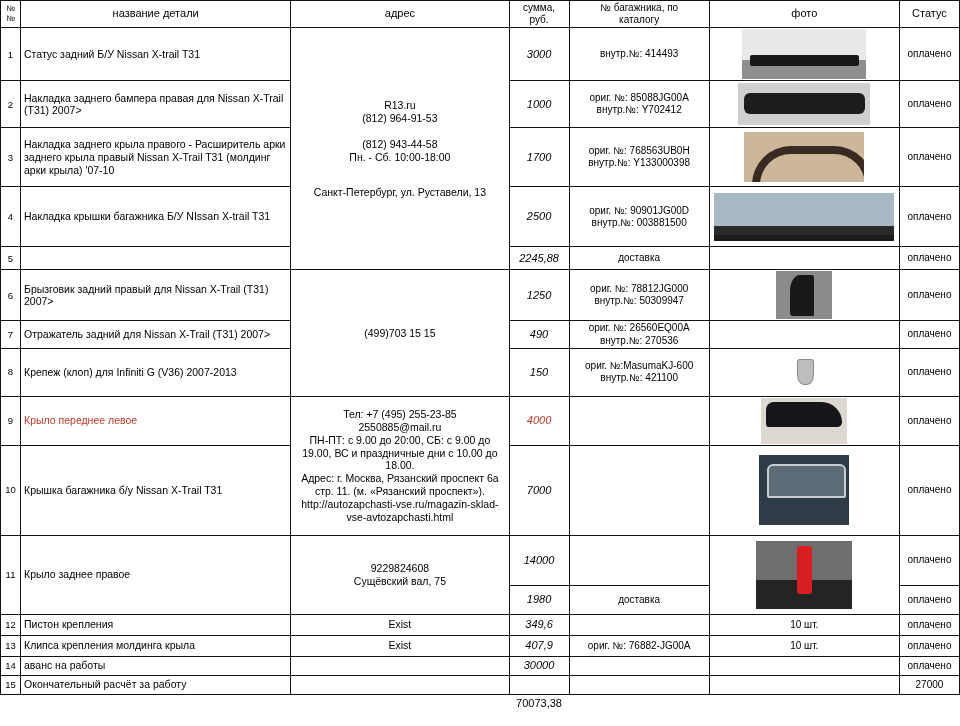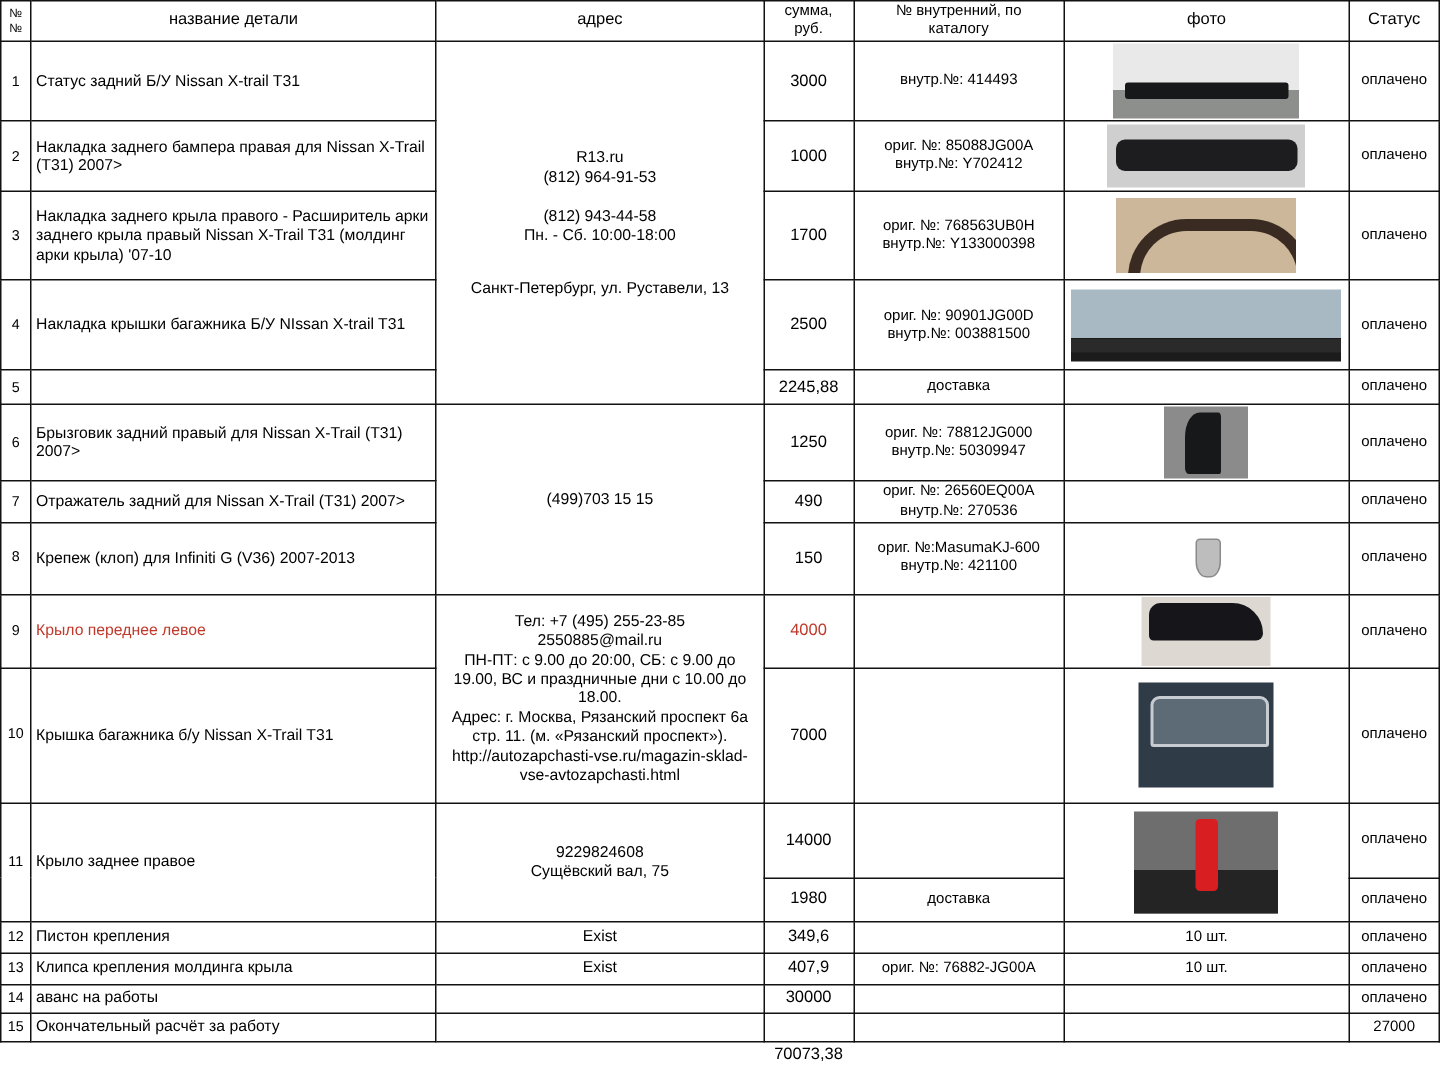"№ внутренний, по" div { text: внутренний -> багажника }
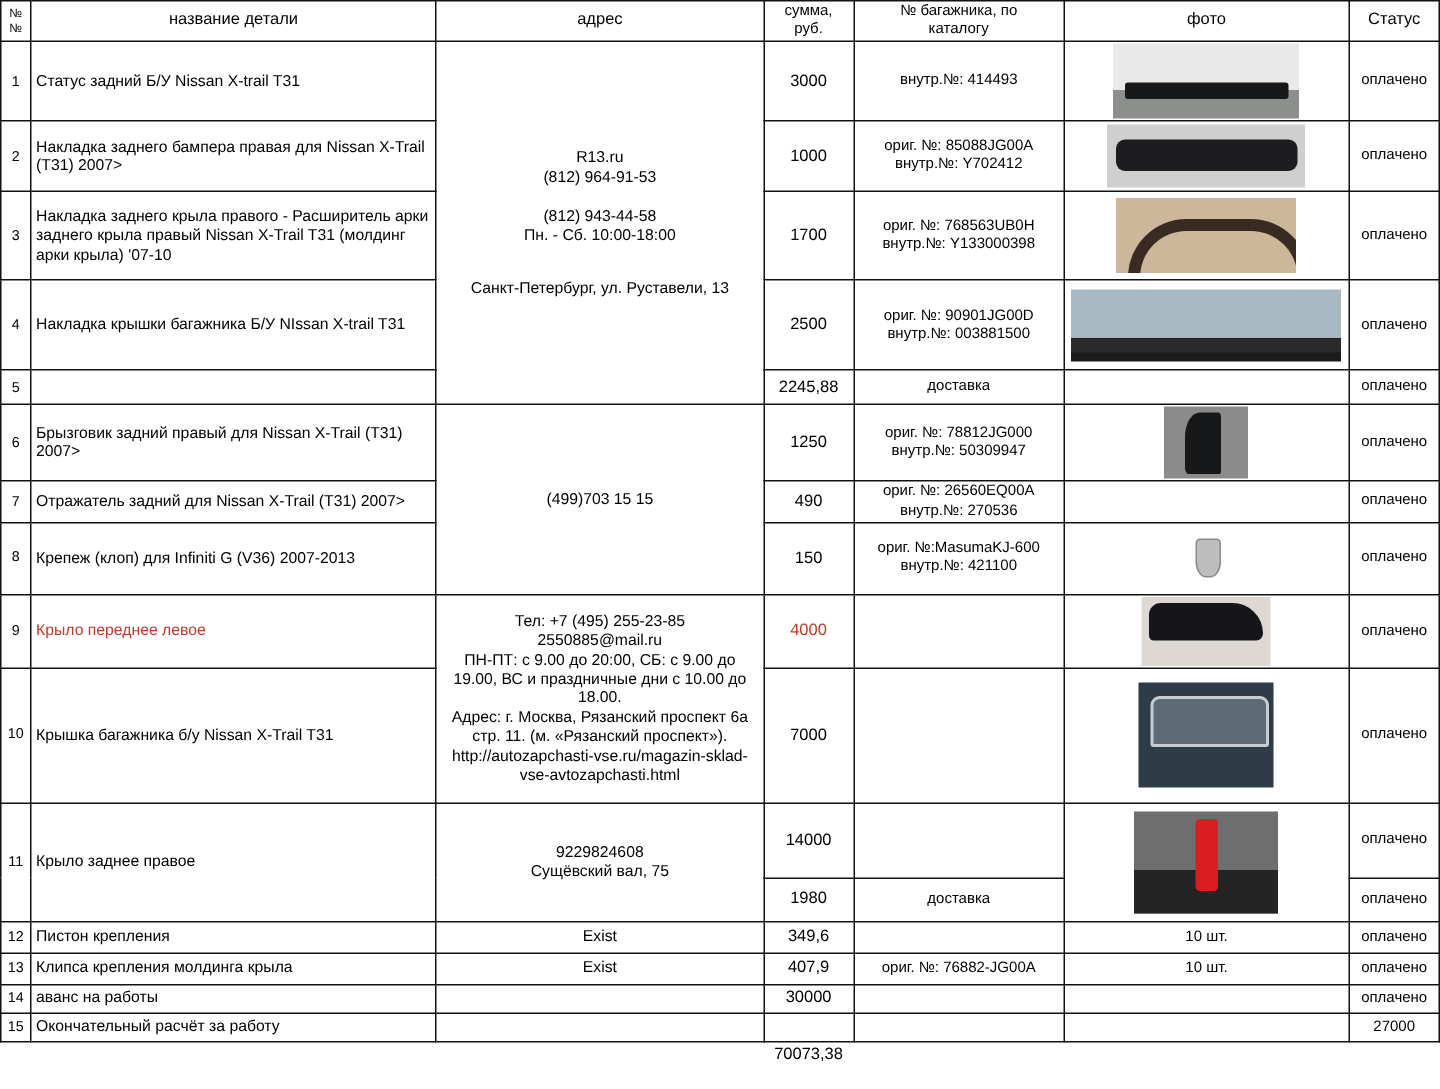"3000" td.sum { font-style: none -> italic }
